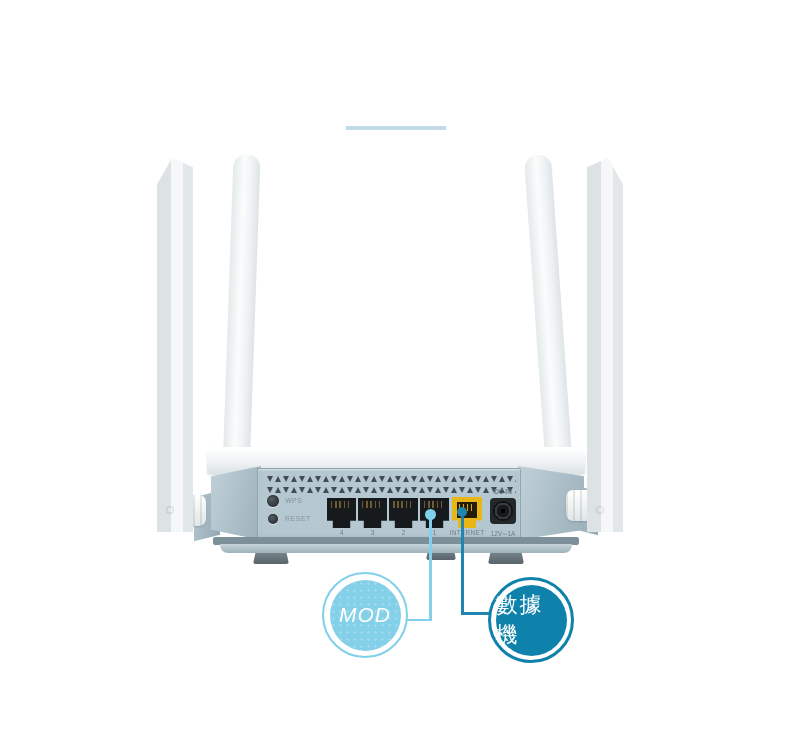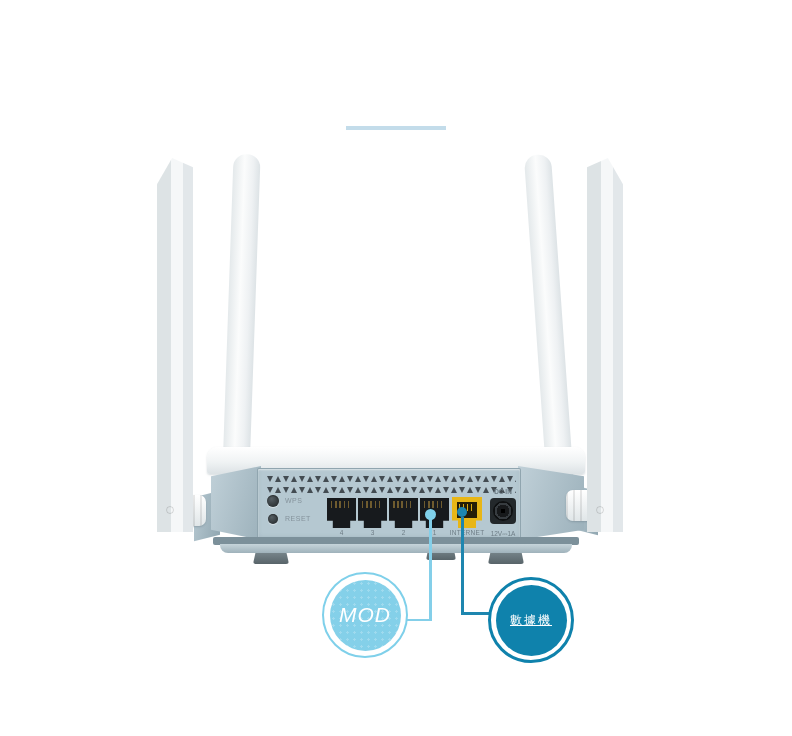"數據機" .bubble.mdm .core { font-size: 12px -> 22px; text-decoration: underline -> none }
